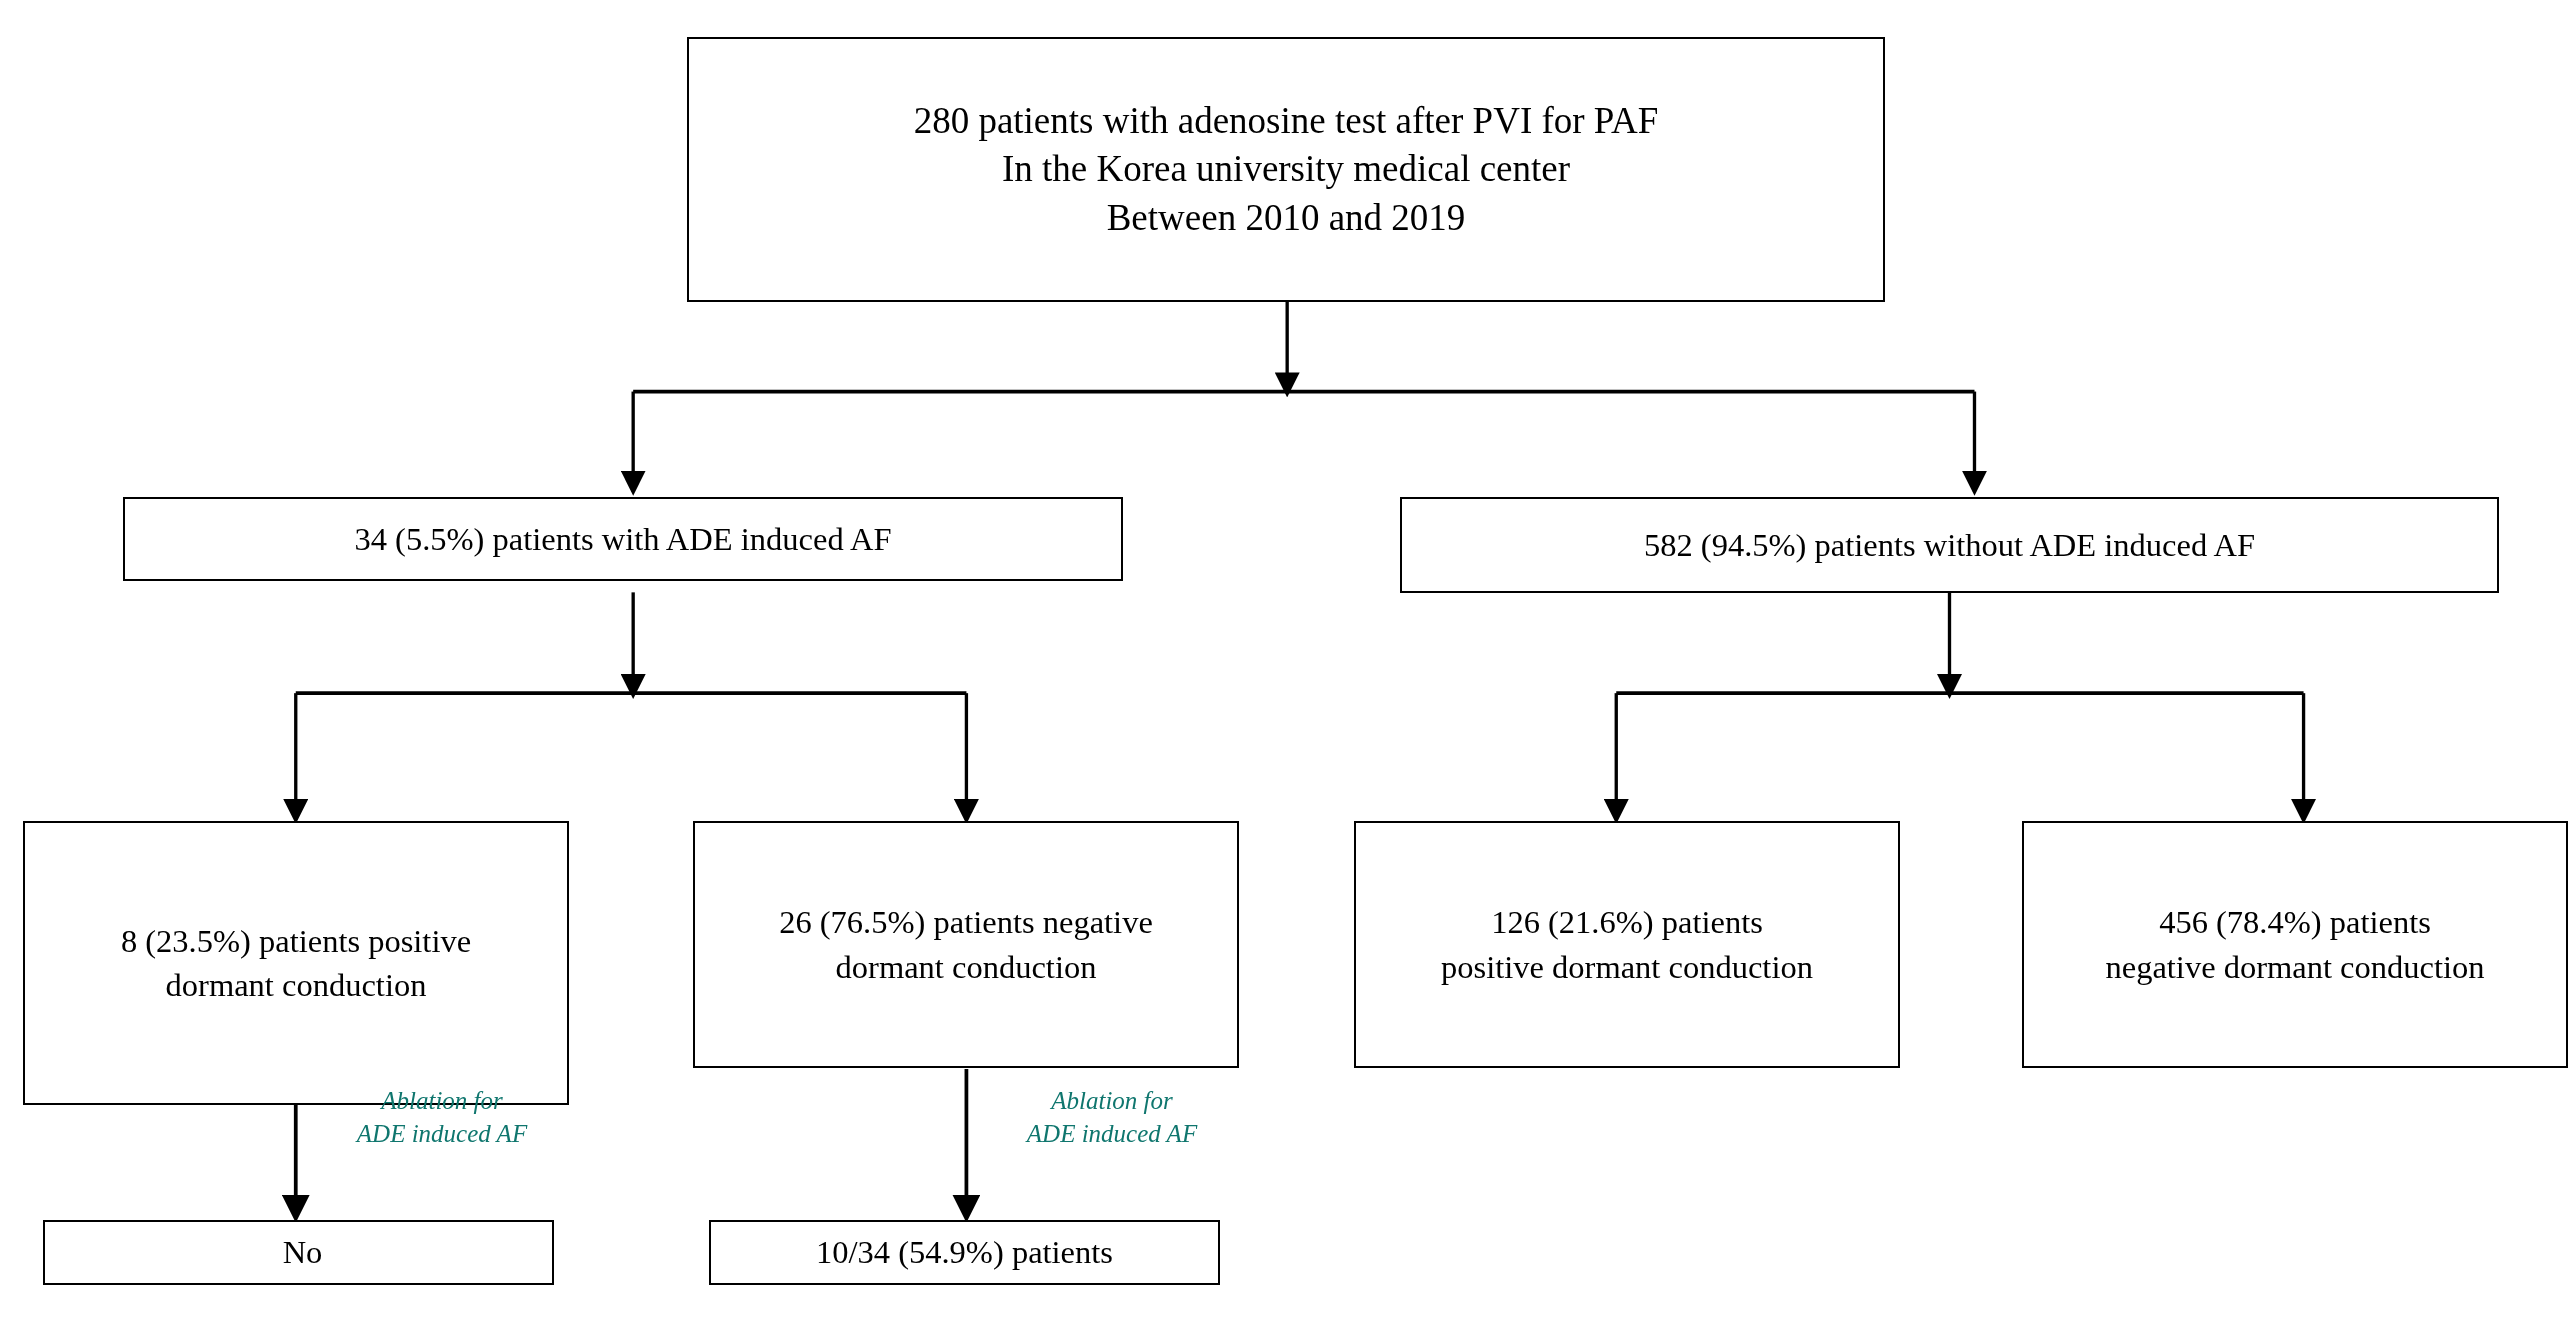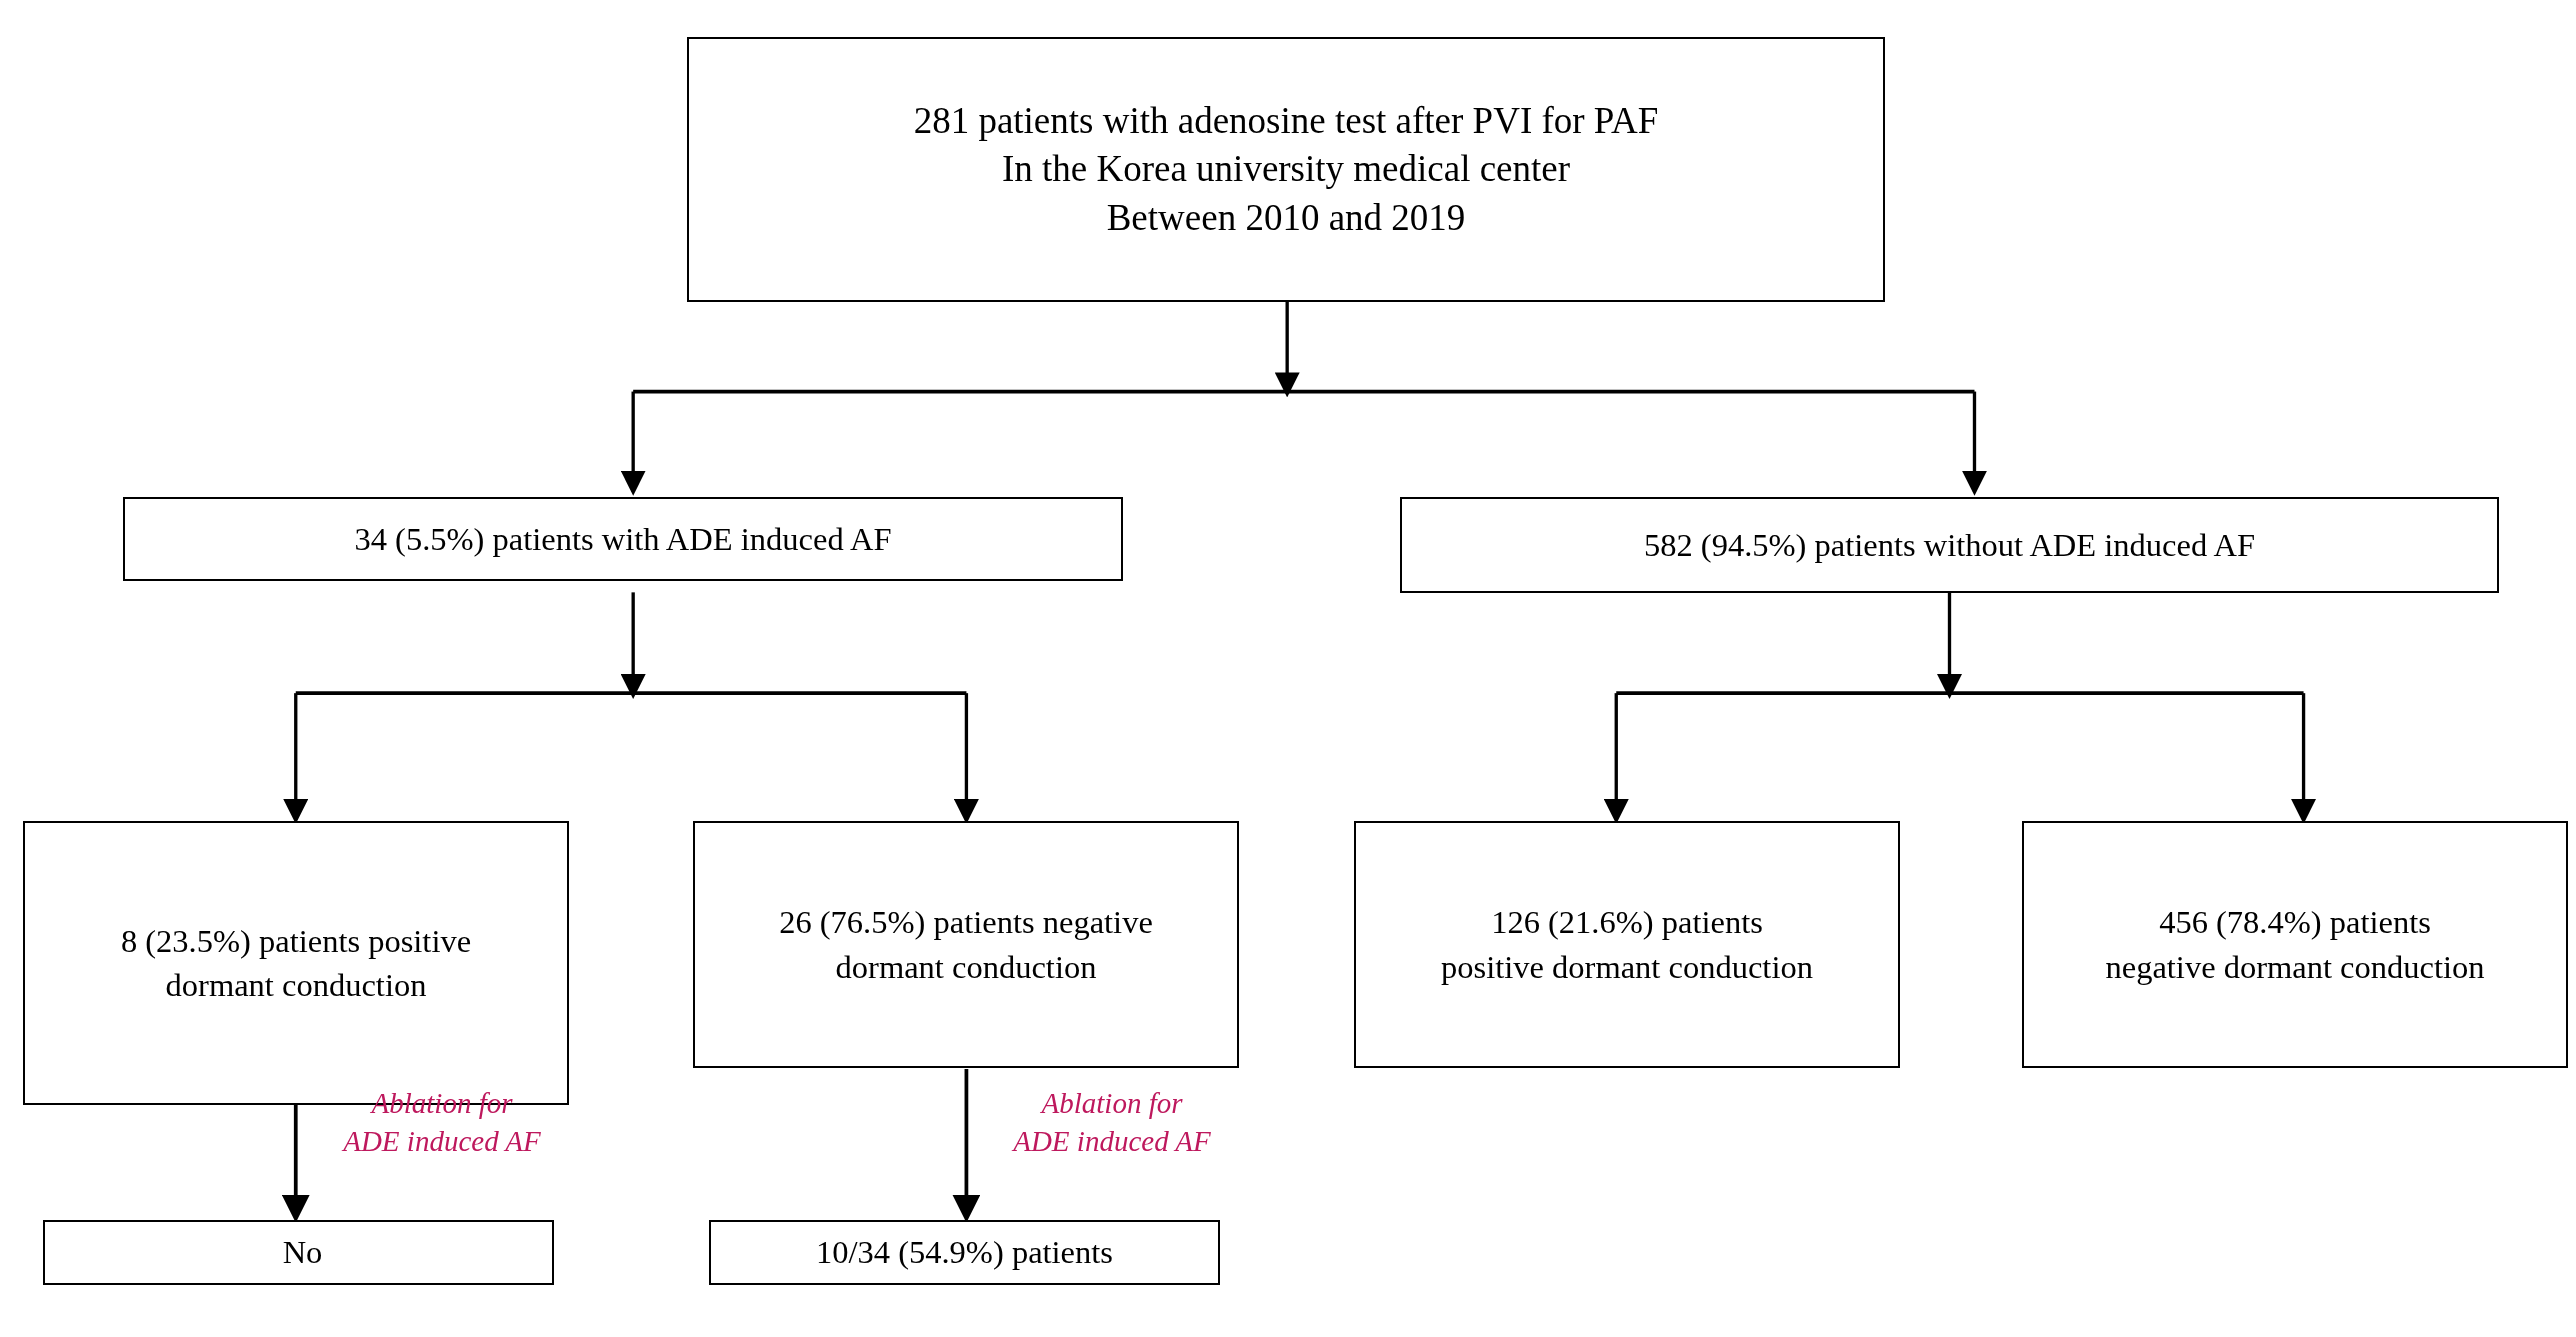"281 patients with adenosine test" span.node-text { text: 281 -> 280 }
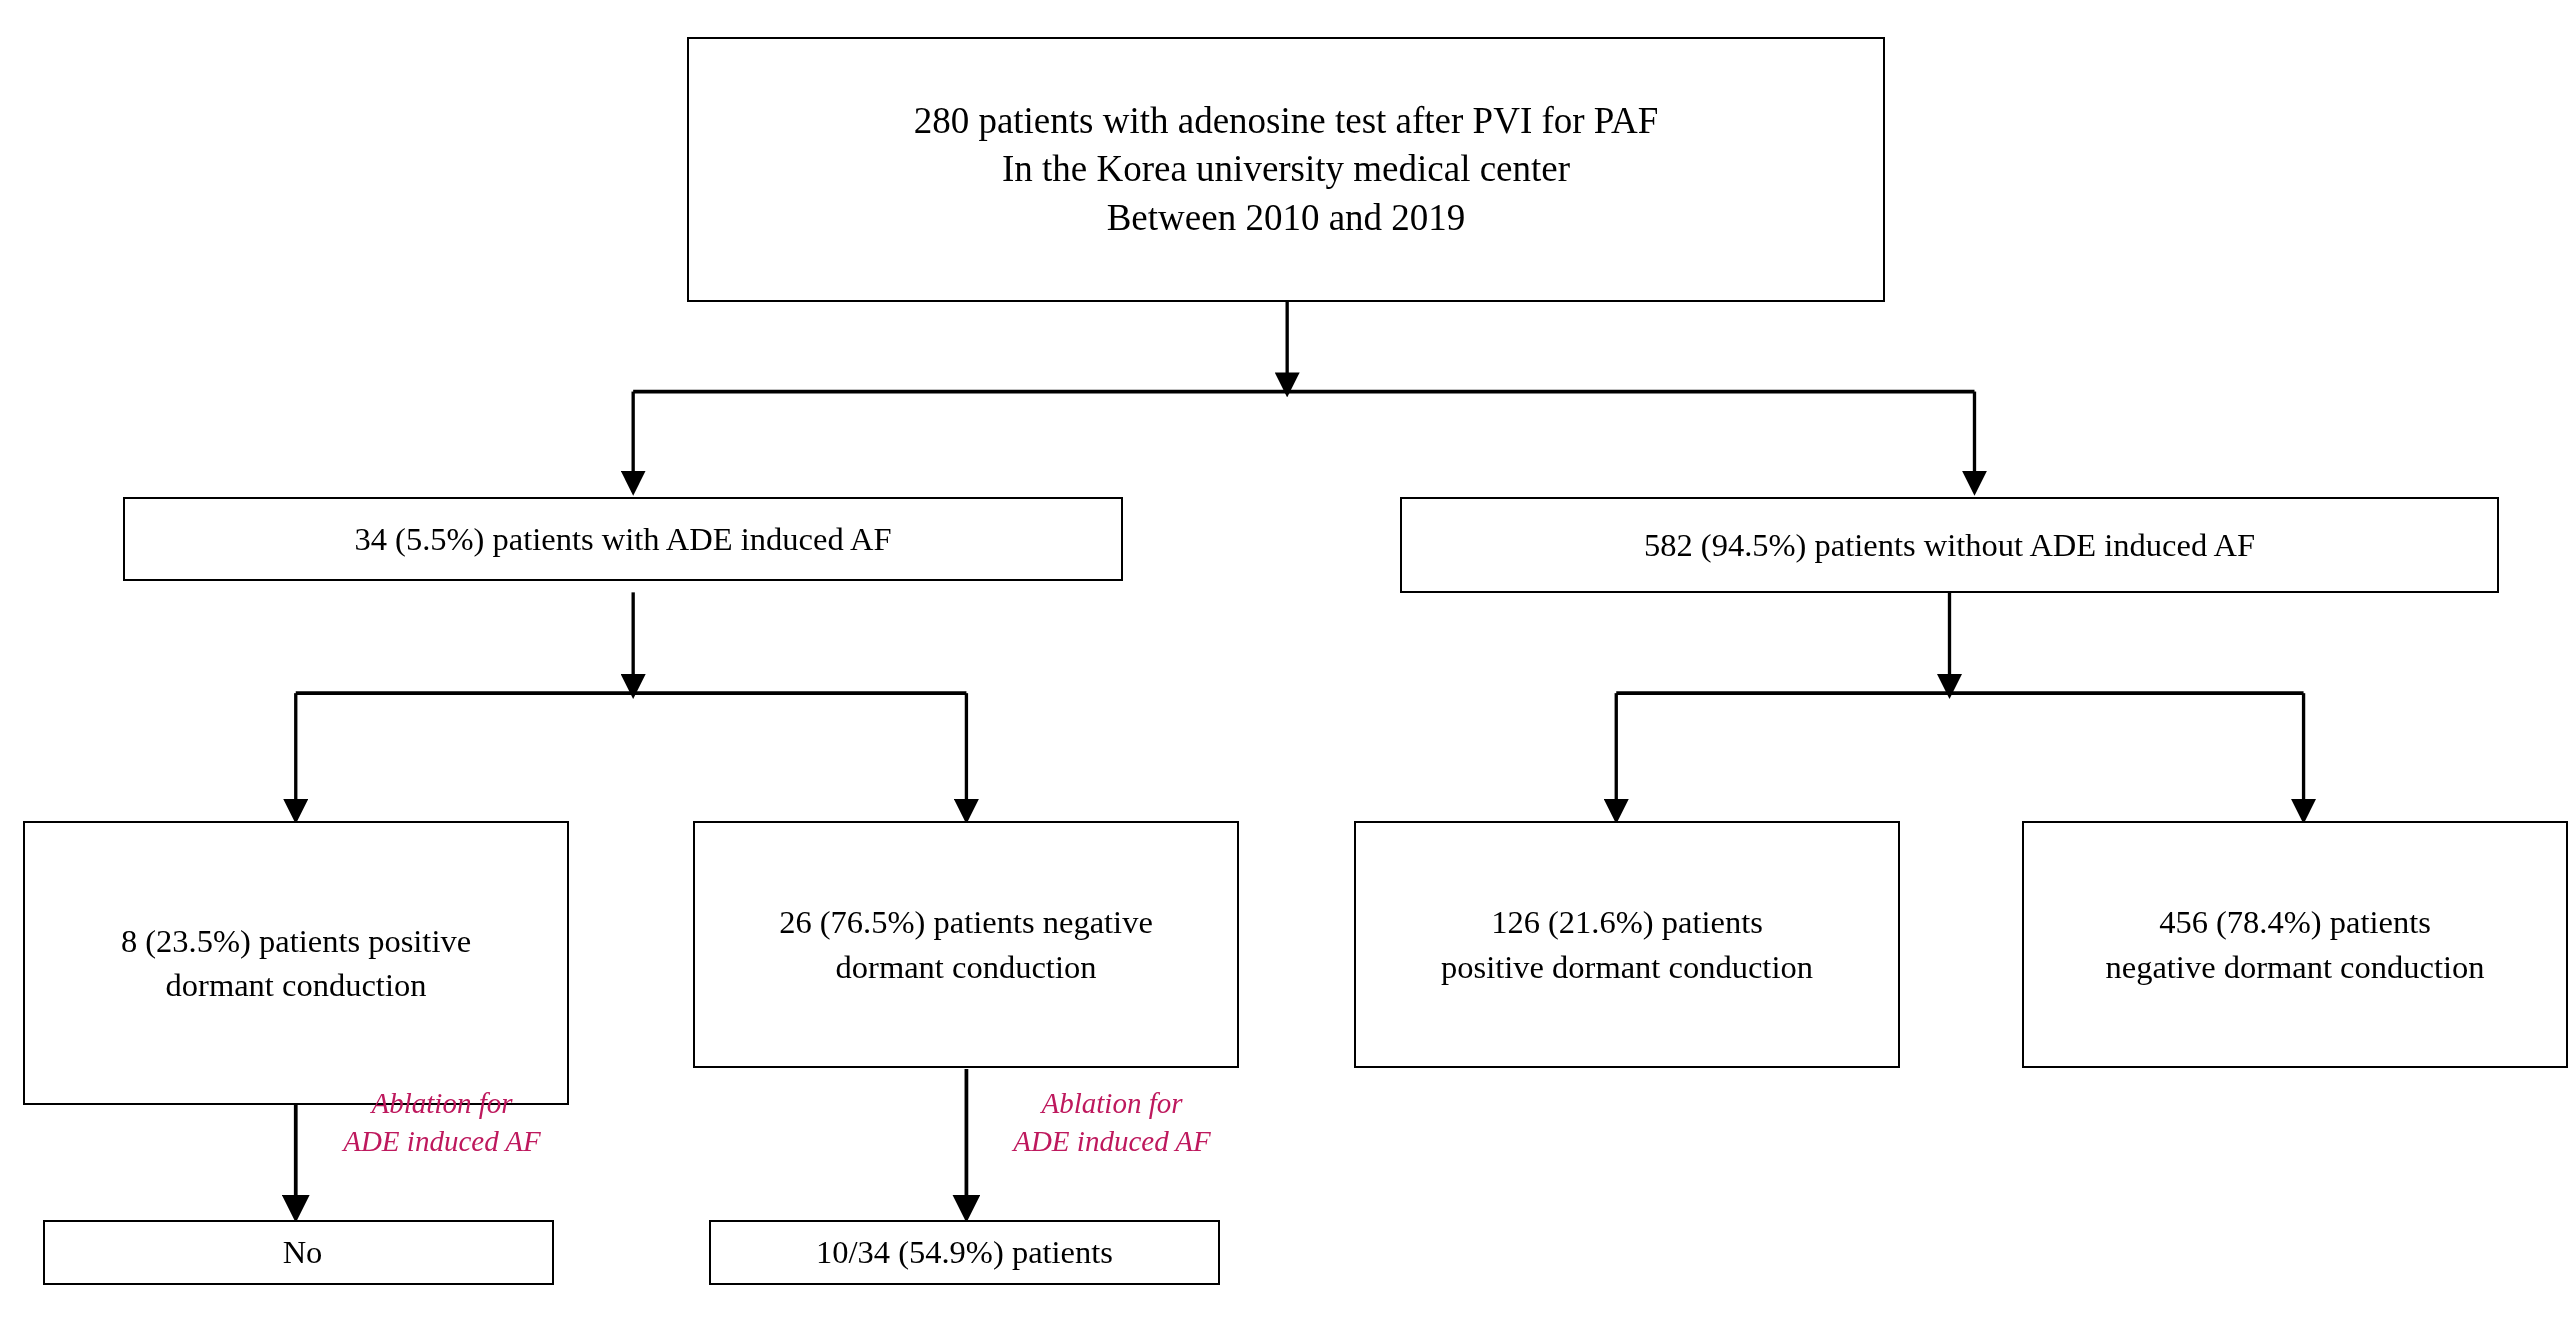"Ablation for" .edge-label { color: #be185d -> #0f766e; font-size: 29px -> 25px }
